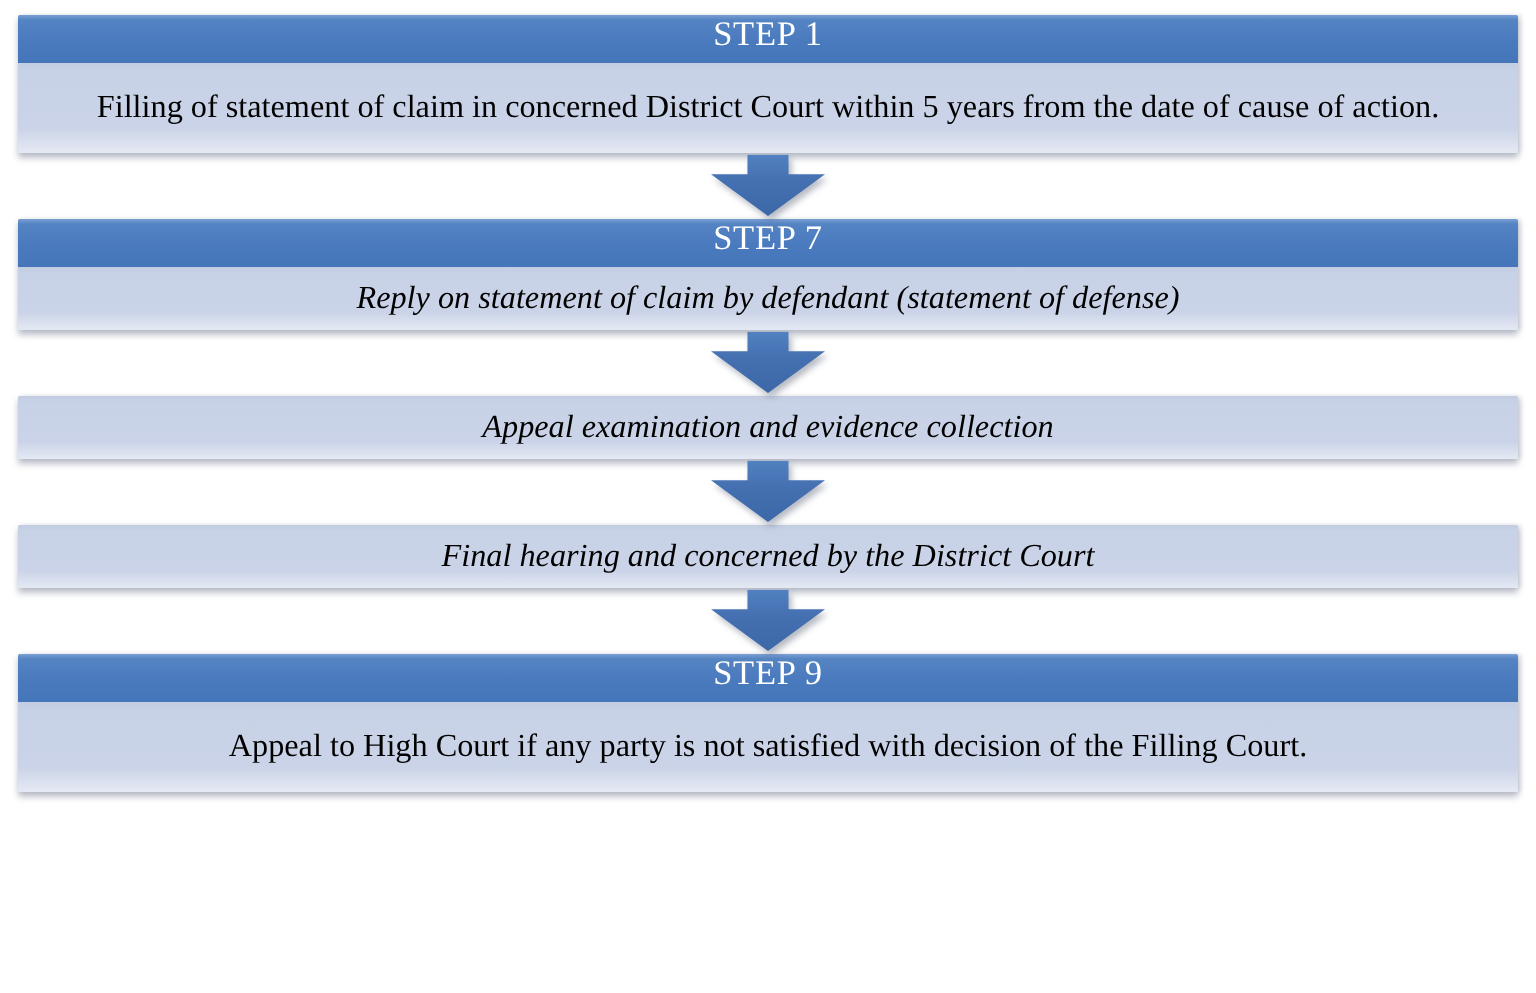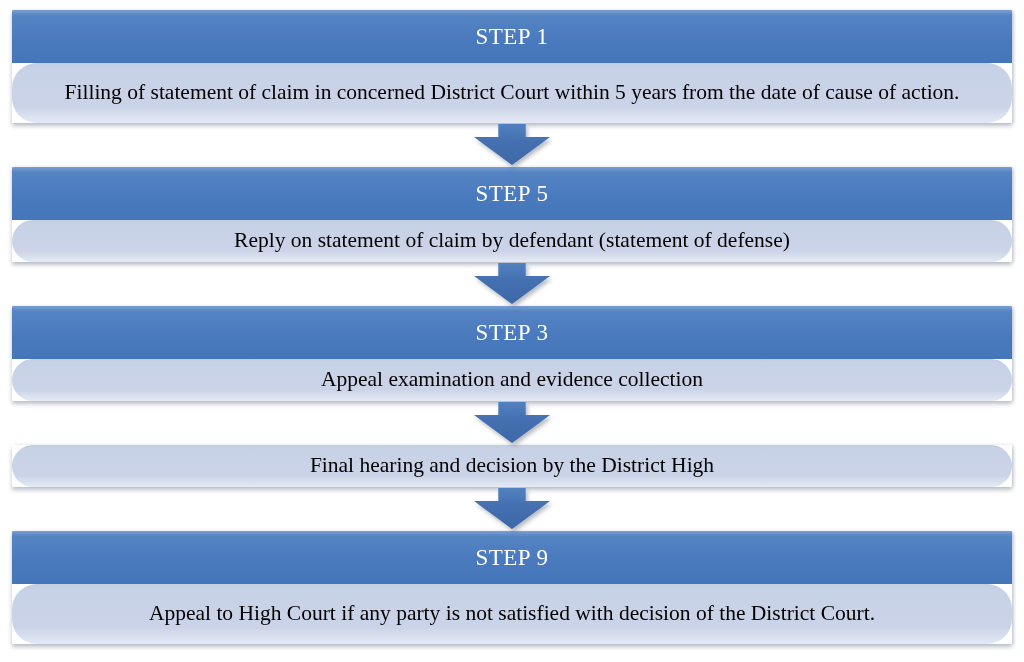"STEP 1" .step-header { align-items: center -> flex-start; height: 53px -> 32px }
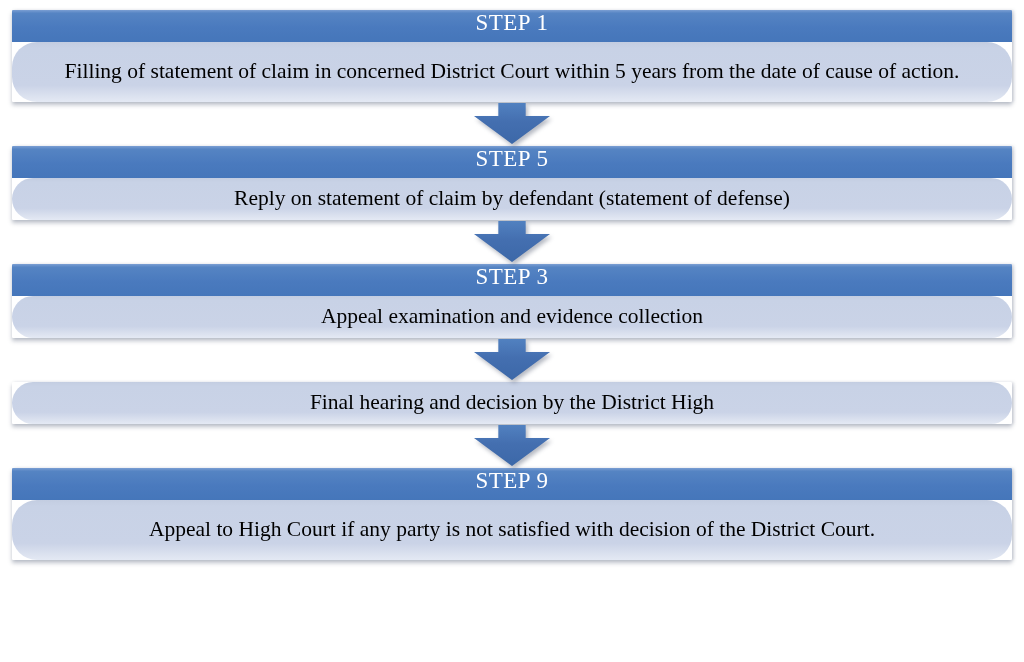"Filling of statement of claim" .step-body { border-radius: 25px -> none }
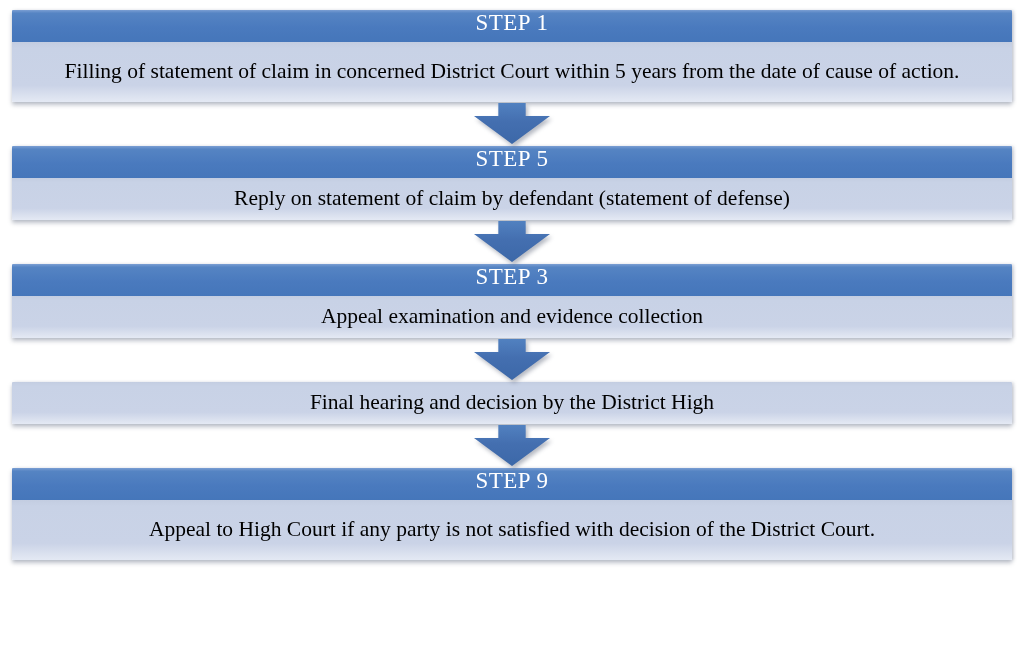"STEP 5" span { text: 5 -> 7 }
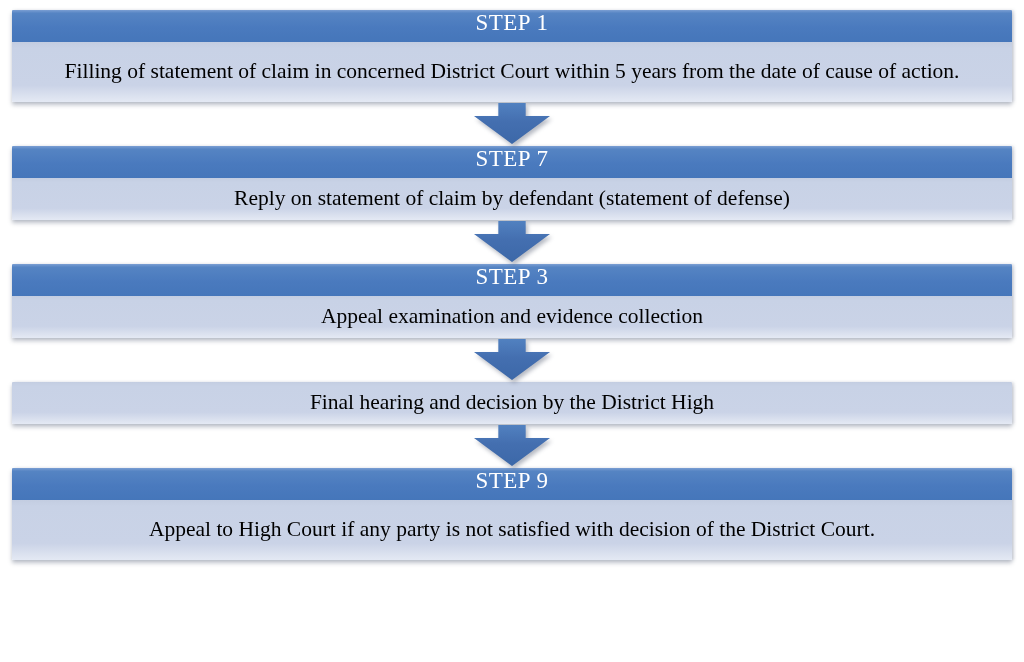"Reply on statement of claim" .body-short { font-style: none -> italic }
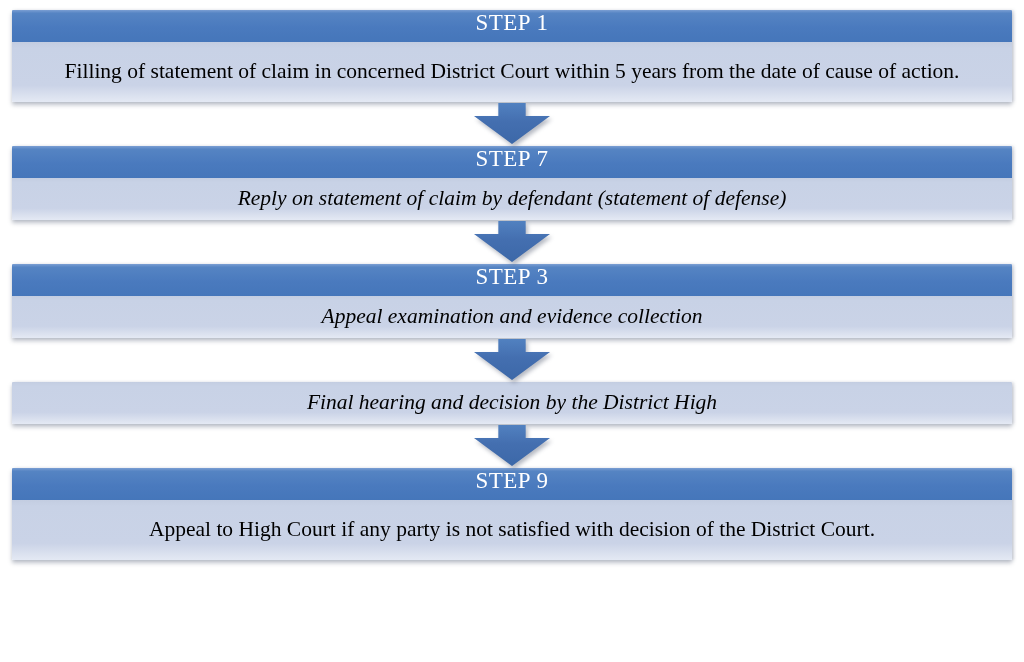"STEP 3" div.step-header { html: <div> <span>STEP 3</span> </div> -> none }
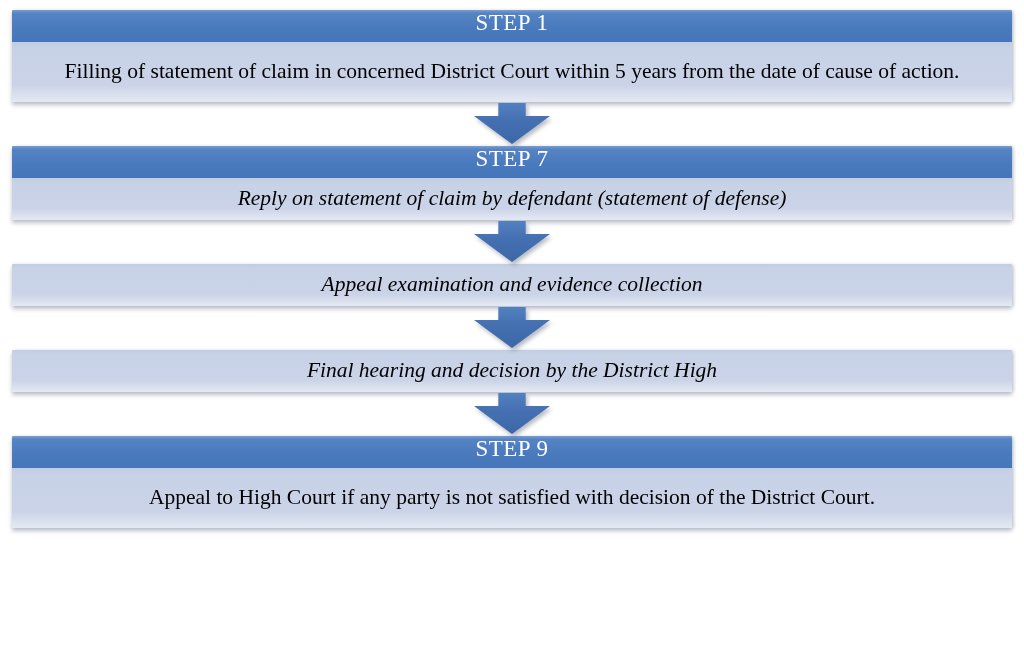"Final hearing and decision by" span { text: decision by the District High -> concerned by the District Court }
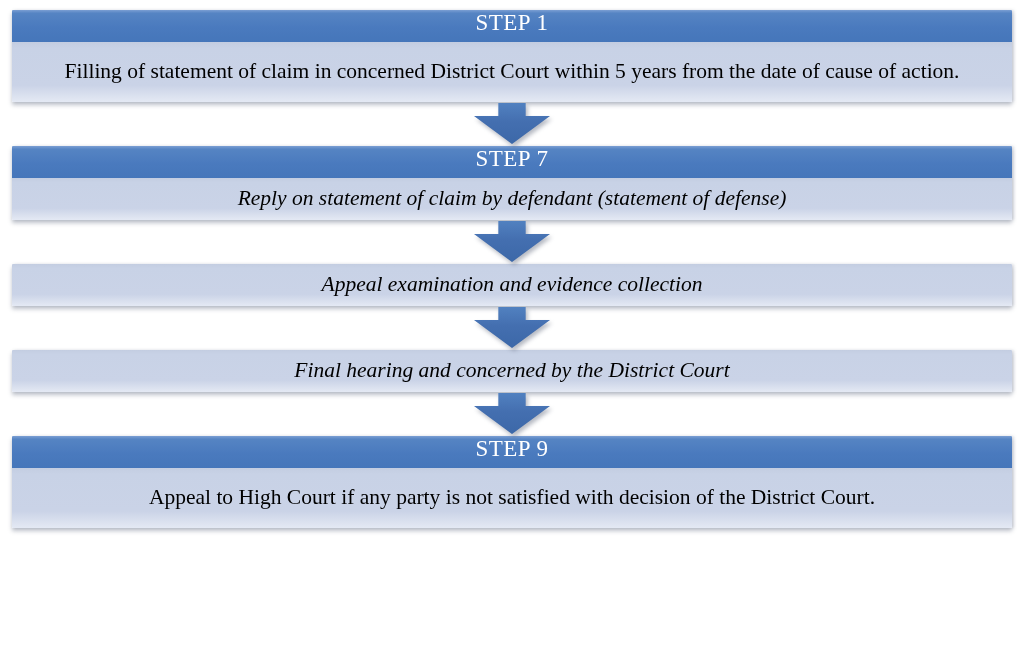"Appeal to High Court if" span { text: District -> Filling }
